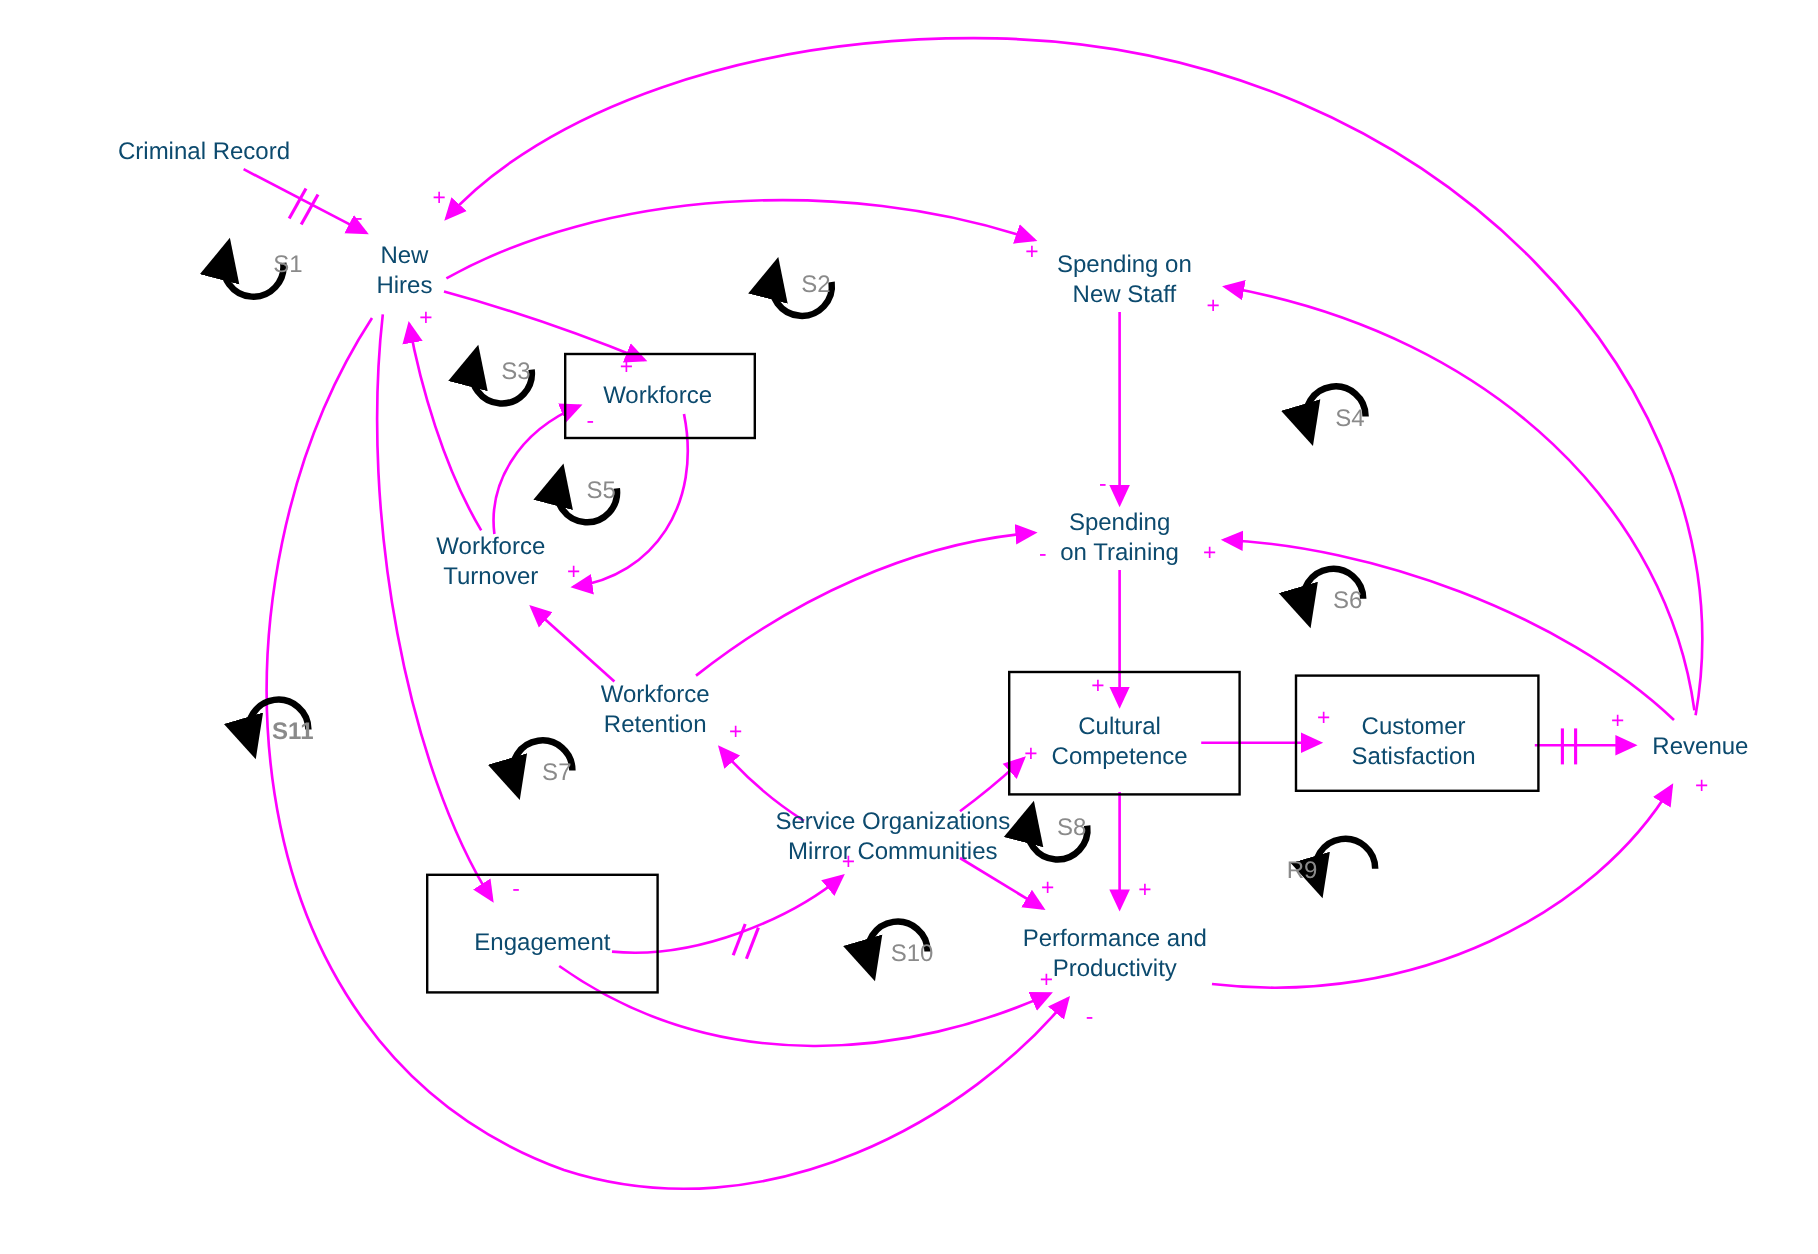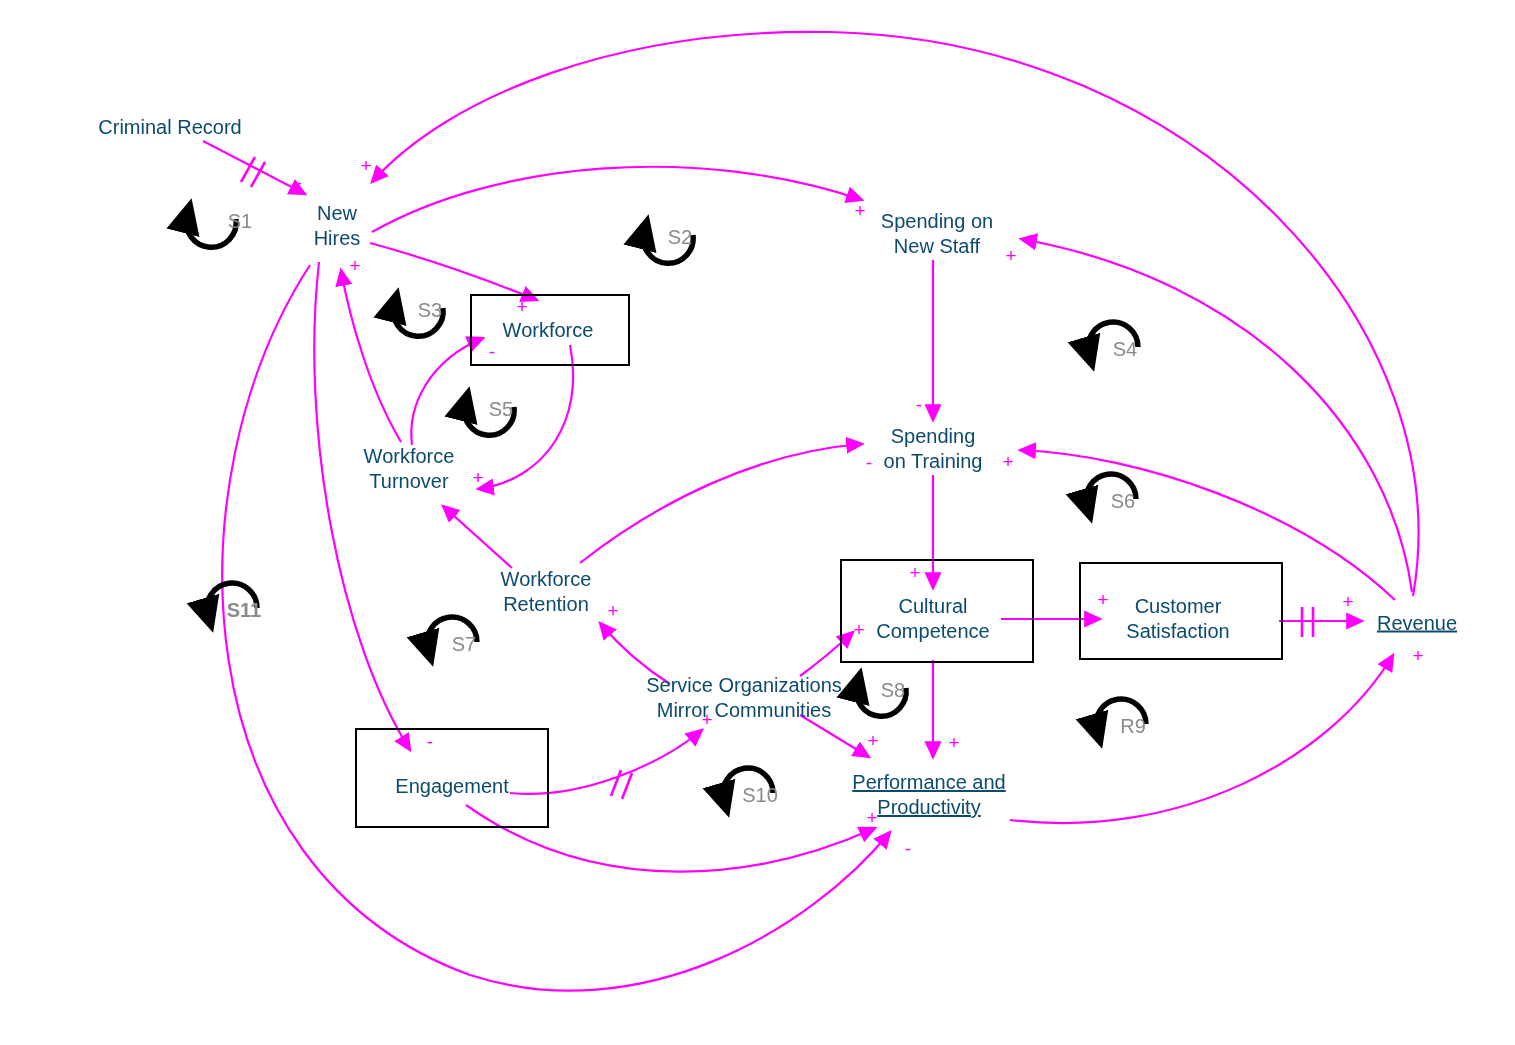"Revenue" div.node { text-decoration: underline -> none }
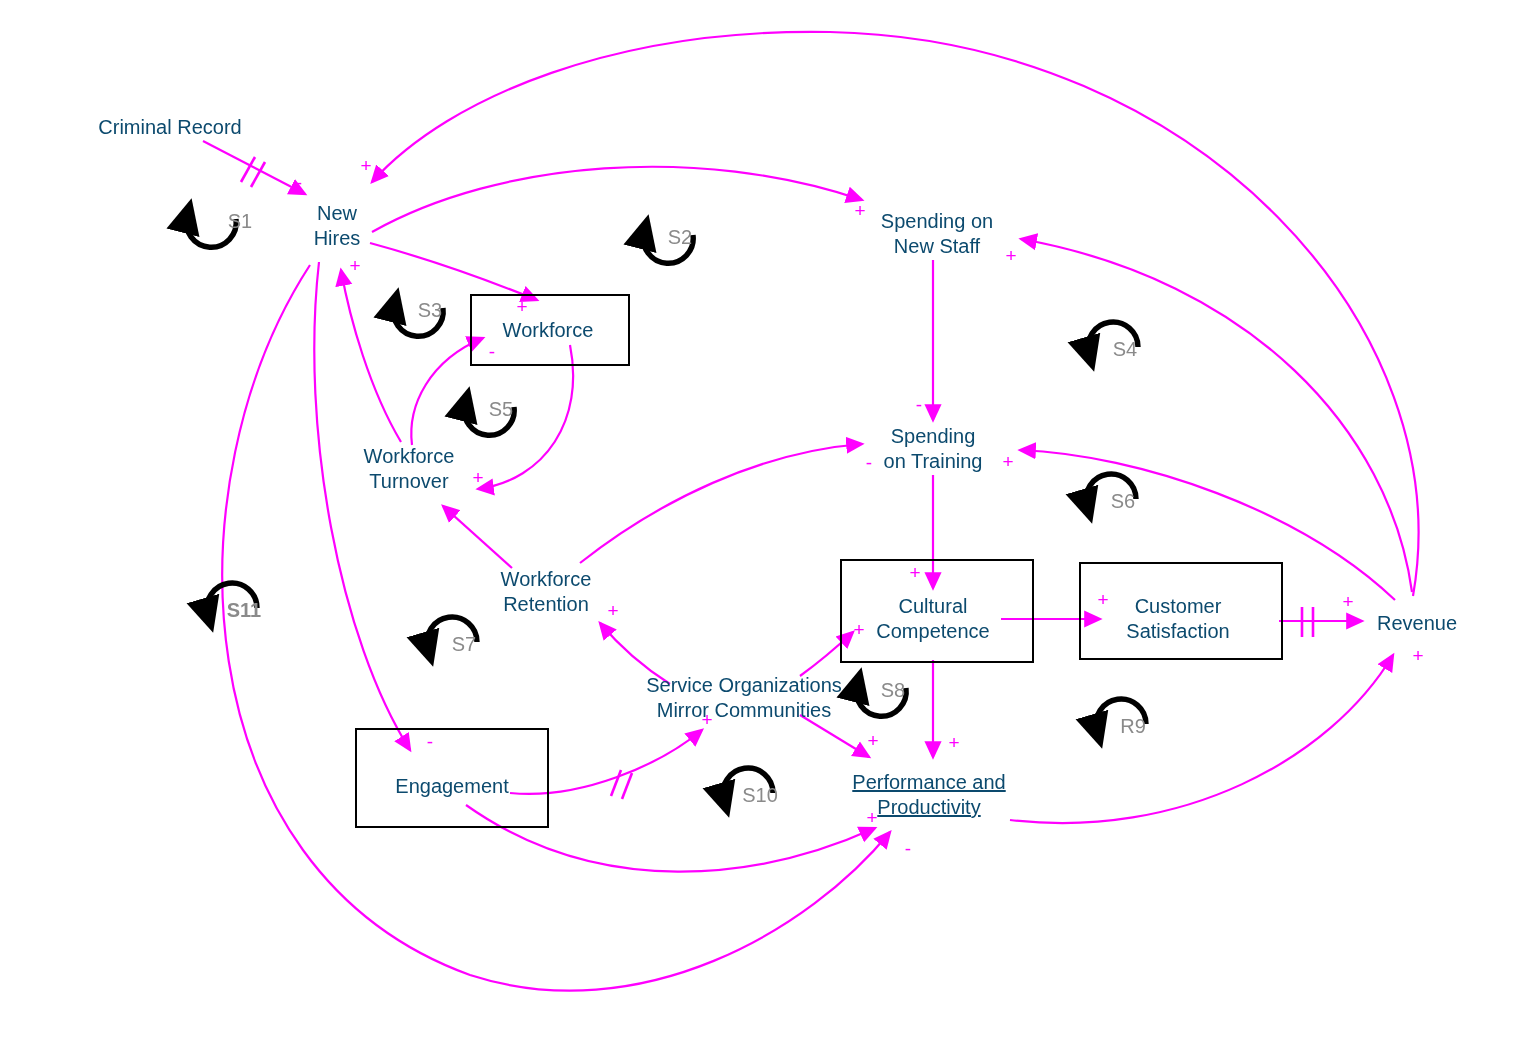"R9" div.looplbl { left: 1133px -> 1085px }
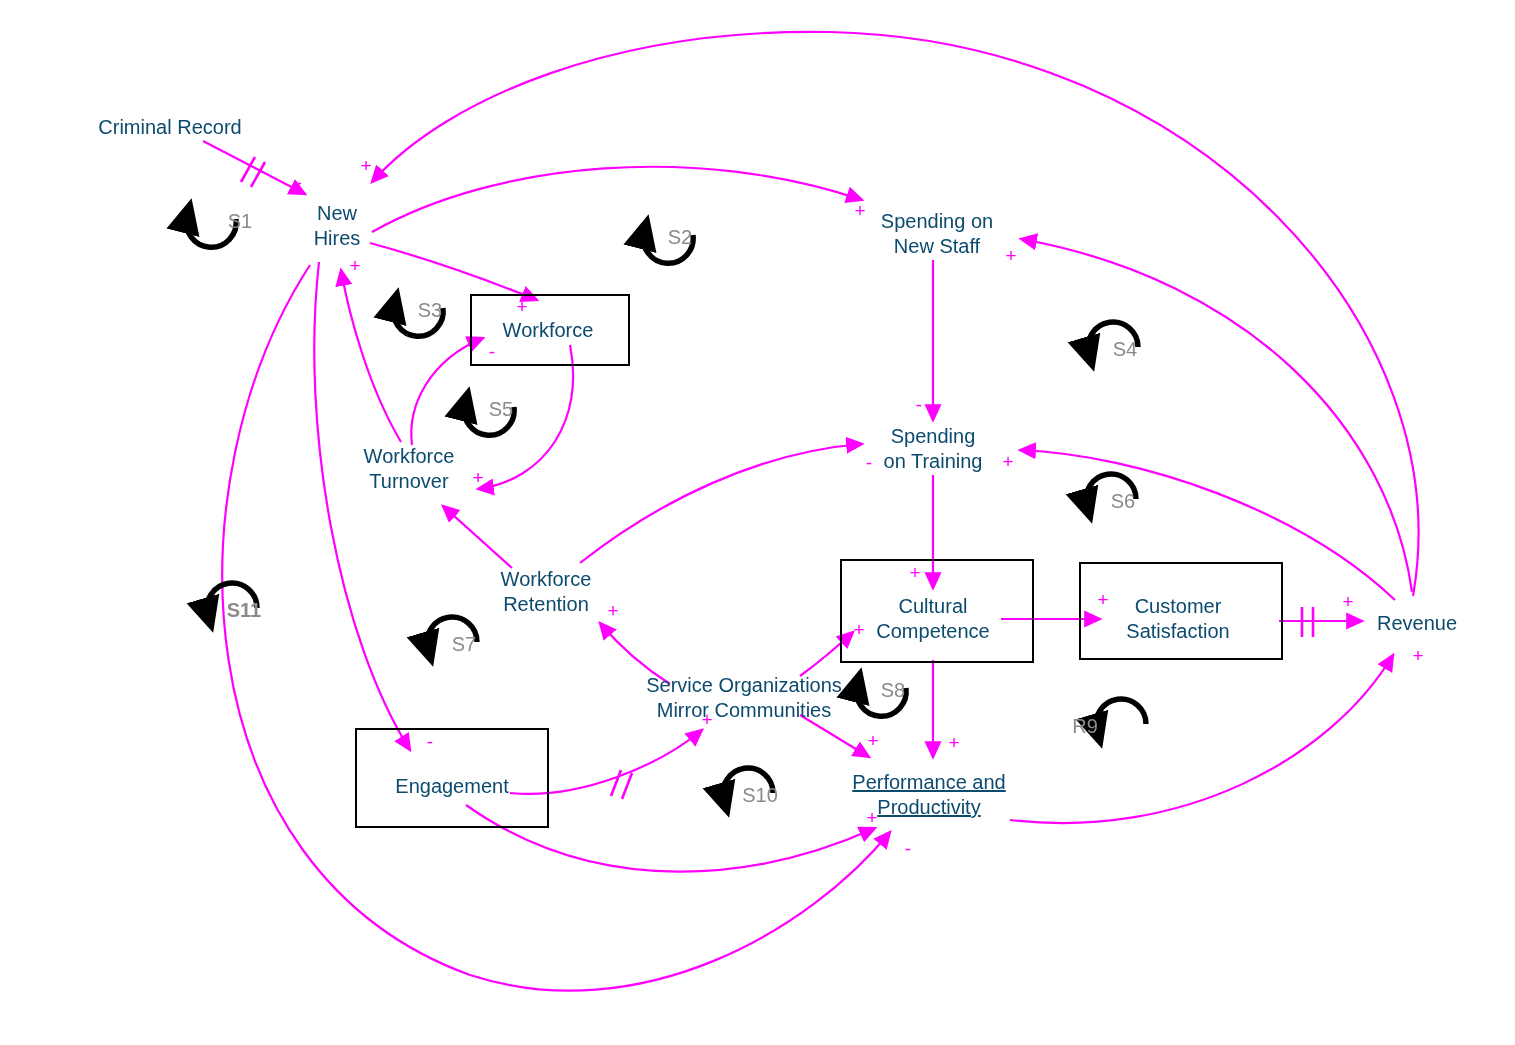"Performance and" div.node { text-decoration: underline -> none }
